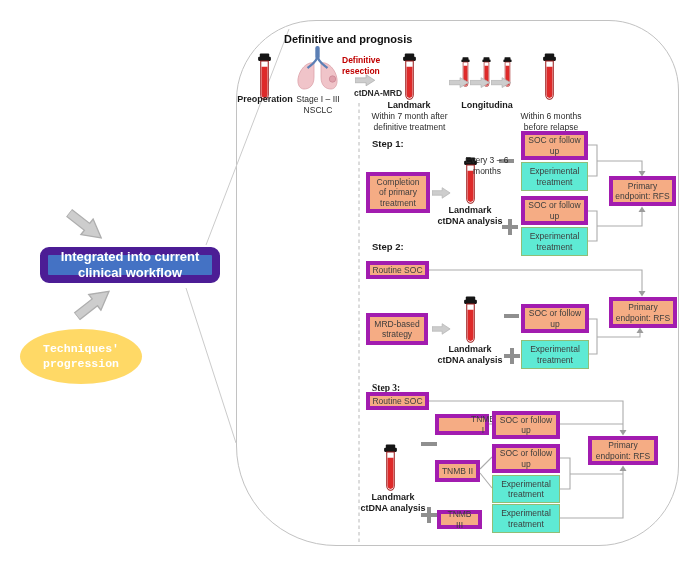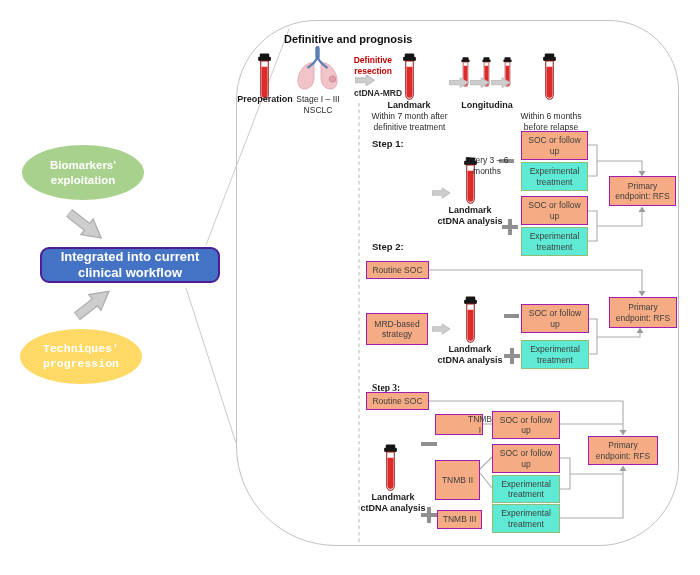"Definitive resection" .red-label { text-align: right -> left }
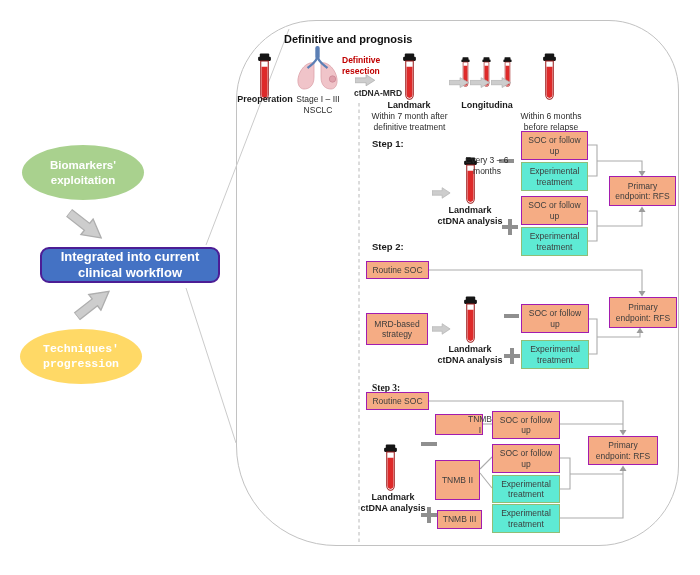"SOC or follow up" .salmon { border: 1px solid #a21caf -> 4px solid #a21caf }
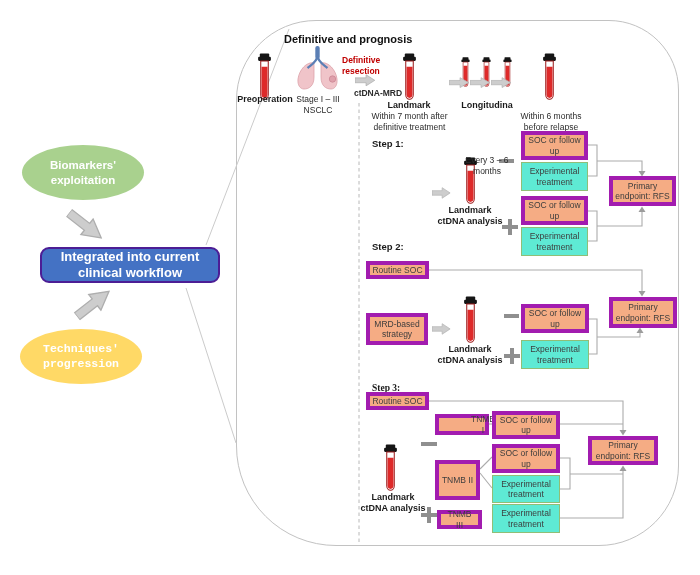"Biomarkers' exploitation" div.ellipse { html: <div> <span>Biomarkers' exploitation</span> </div> -> none }
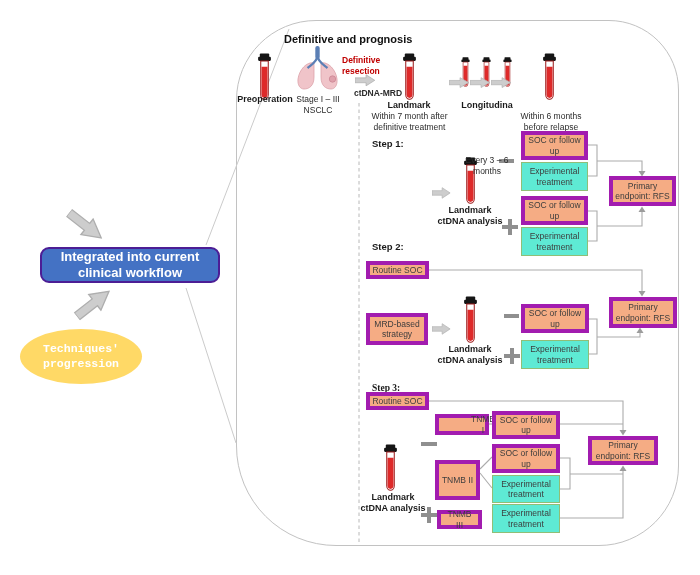"Completion of primary treatment" div.bx { html: none -> <div>Completion of primary treatment</div> }
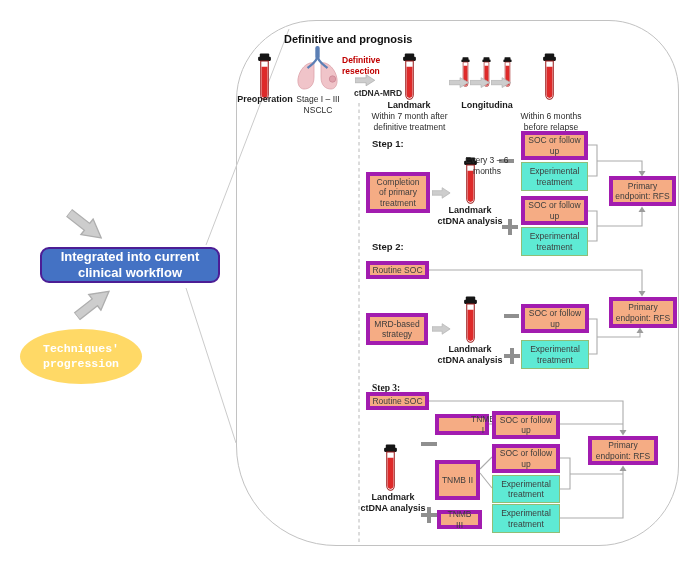"Integrated into current clinical" .bluebox { border: 2px solid #4c1d95 -> 8px solid #4c1d95 }
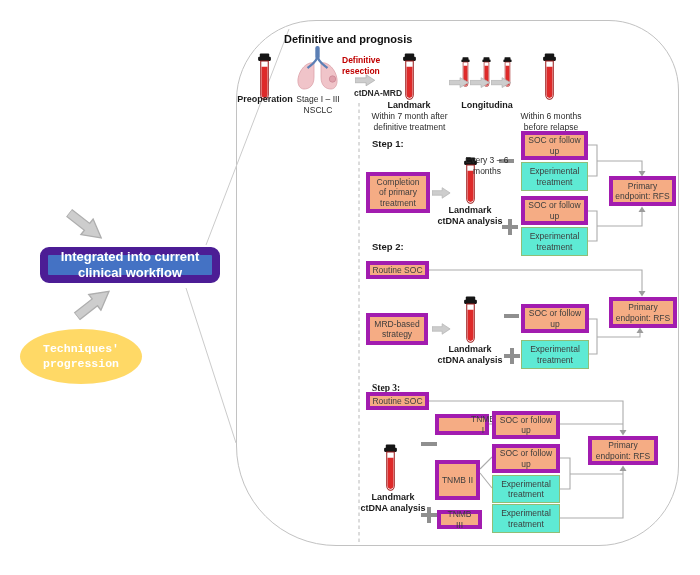"TNMB II" div.bx { height: 40px -> 22px }
